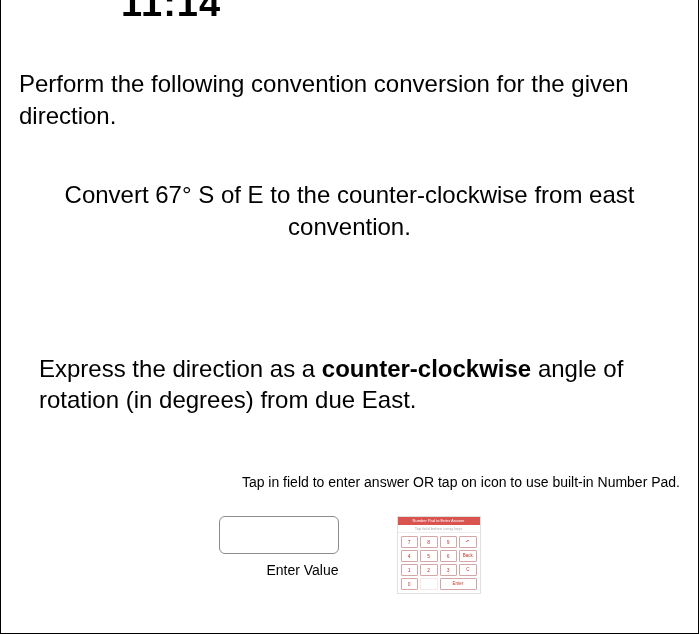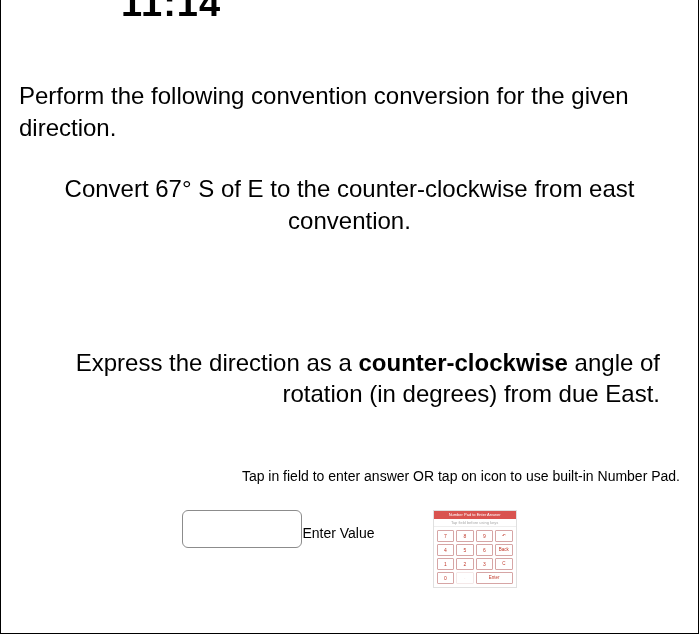"11:14" .page { padding: 12px 18px -> 0 18px }
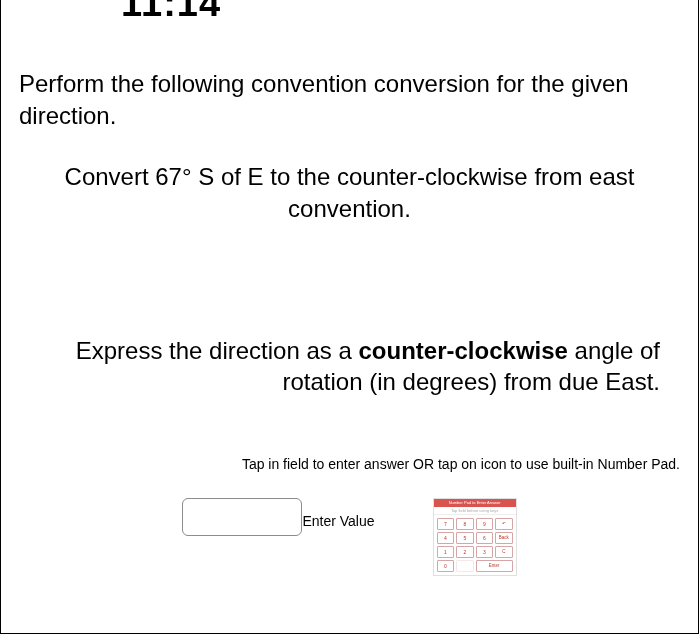"Convert 67° S of E" .problem { margin-top: 30px -> 48px }
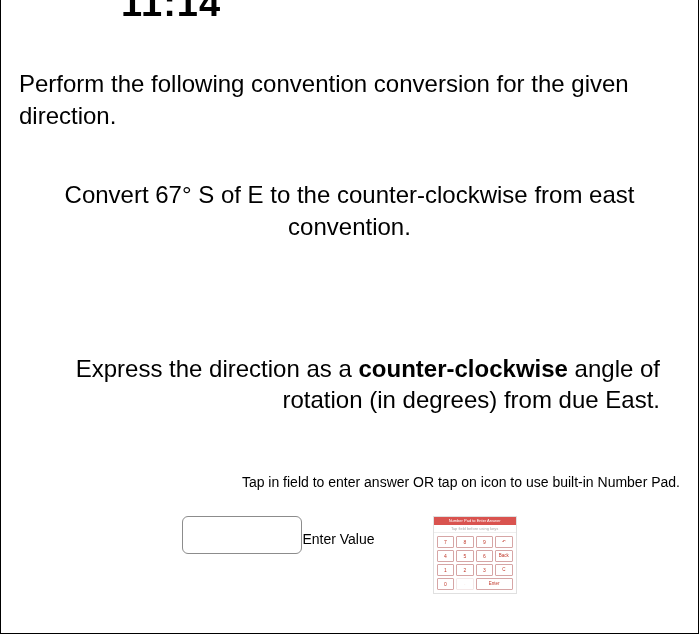"Express the direction as a" .express { text-align: right -> left }
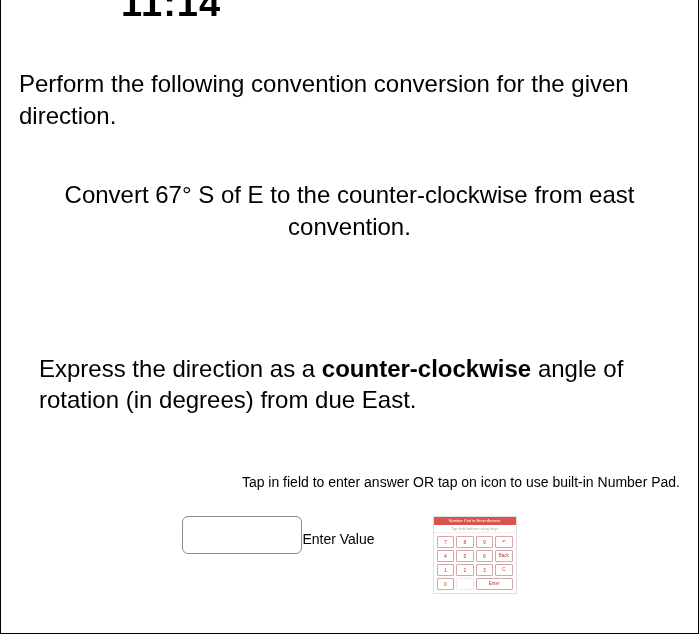"Enter Value" .answer-col { align-items: center -> flex-end; flex-direction: row -> column }
